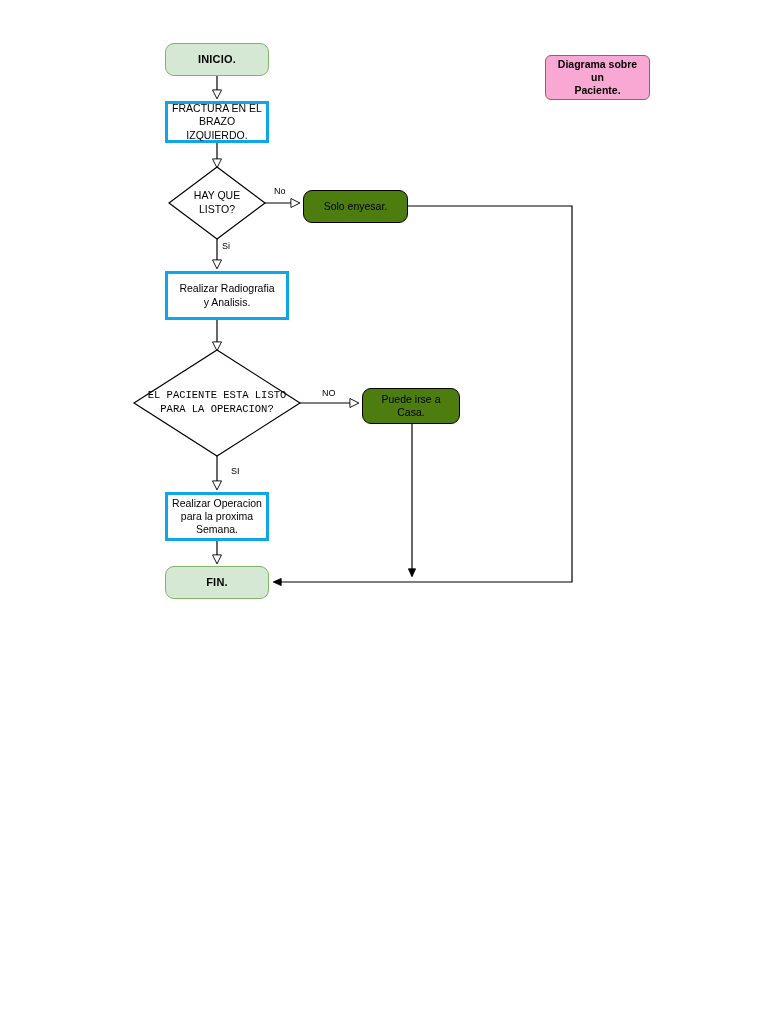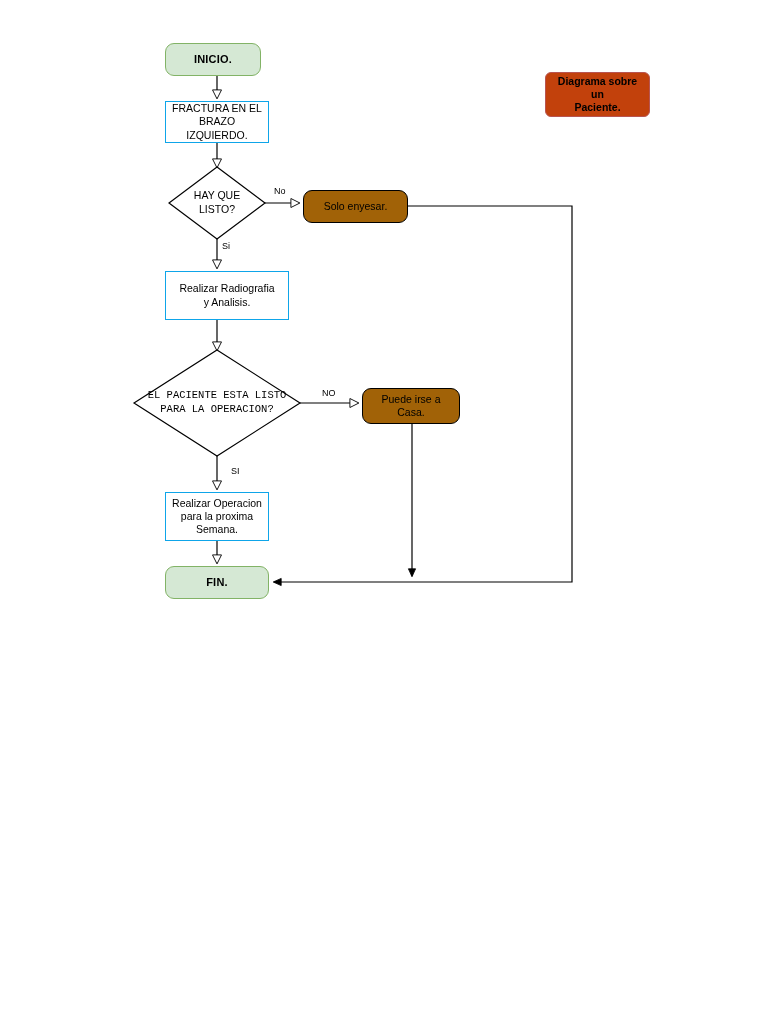"INICIO." div.node { width: 96px -> 104px }
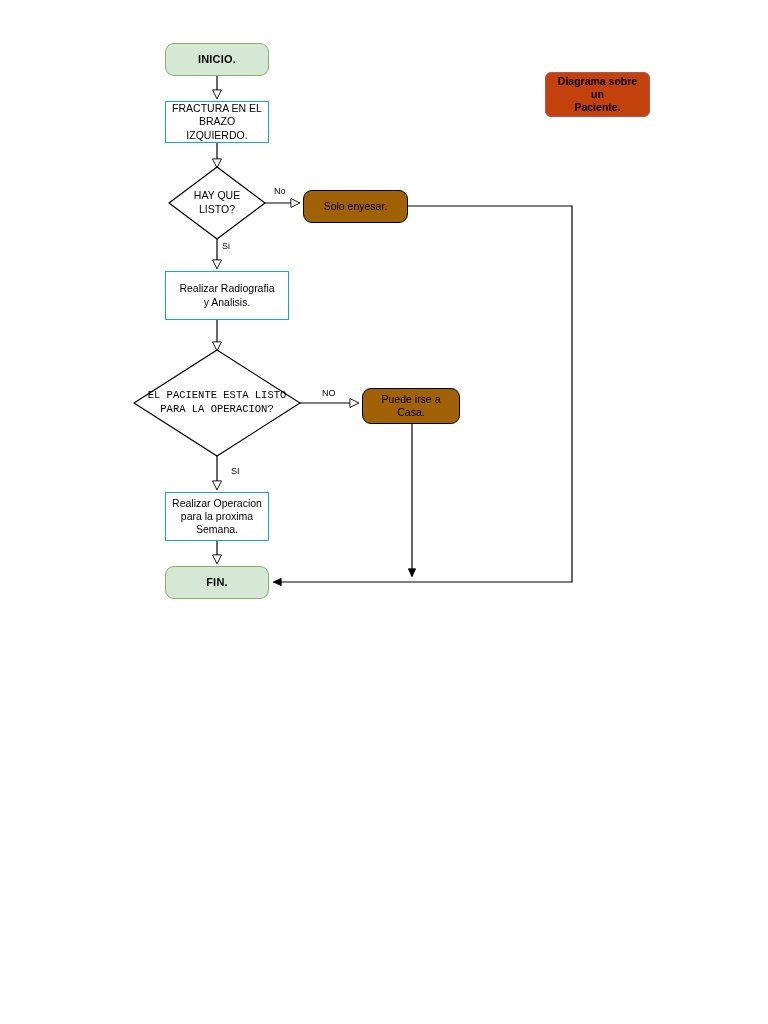"Diagrama sobre un" .note { background: #c2410c -> #f9a8d4; margin-top: 17px -> none }
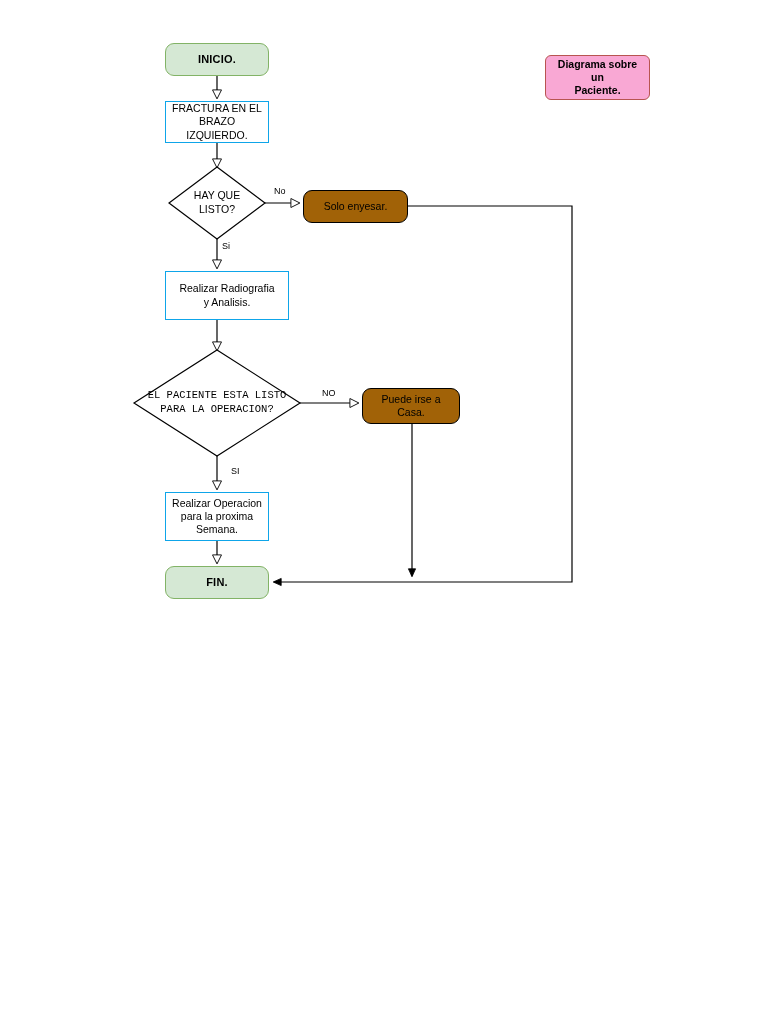"FRACTURA EN EL" .process { border: 1px solid #0ea5e9 -> 3px solid #0ea5e9 }
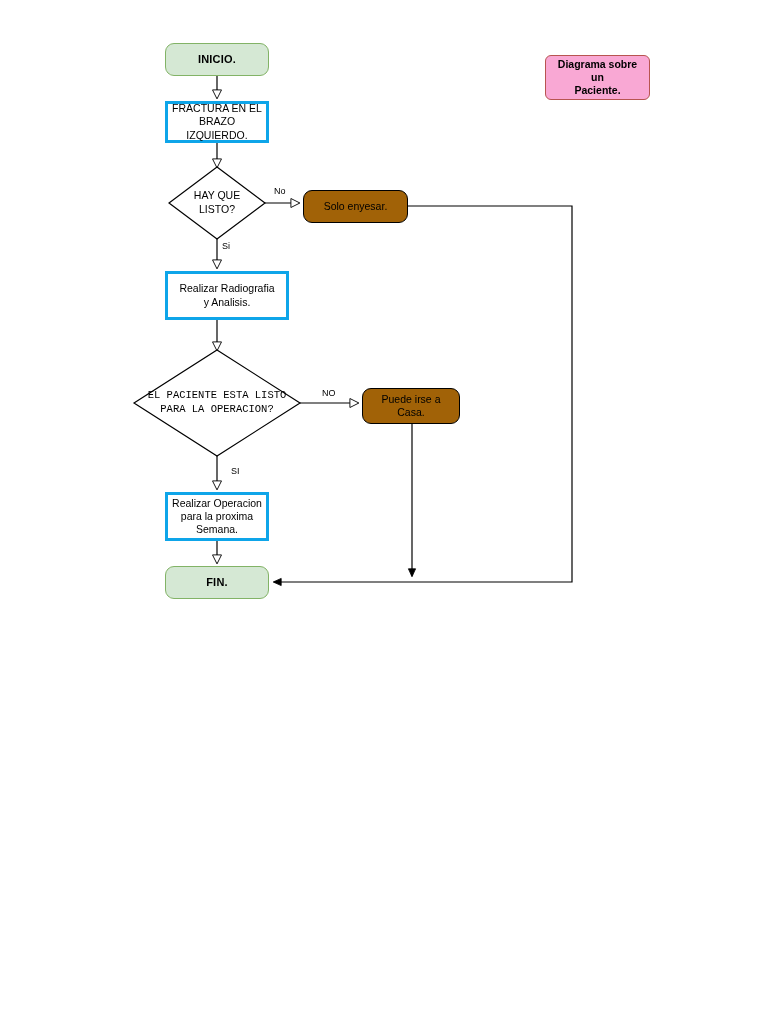"Solo enyesar." .roundproc { background: #a16207 -> #4d7c0f }
